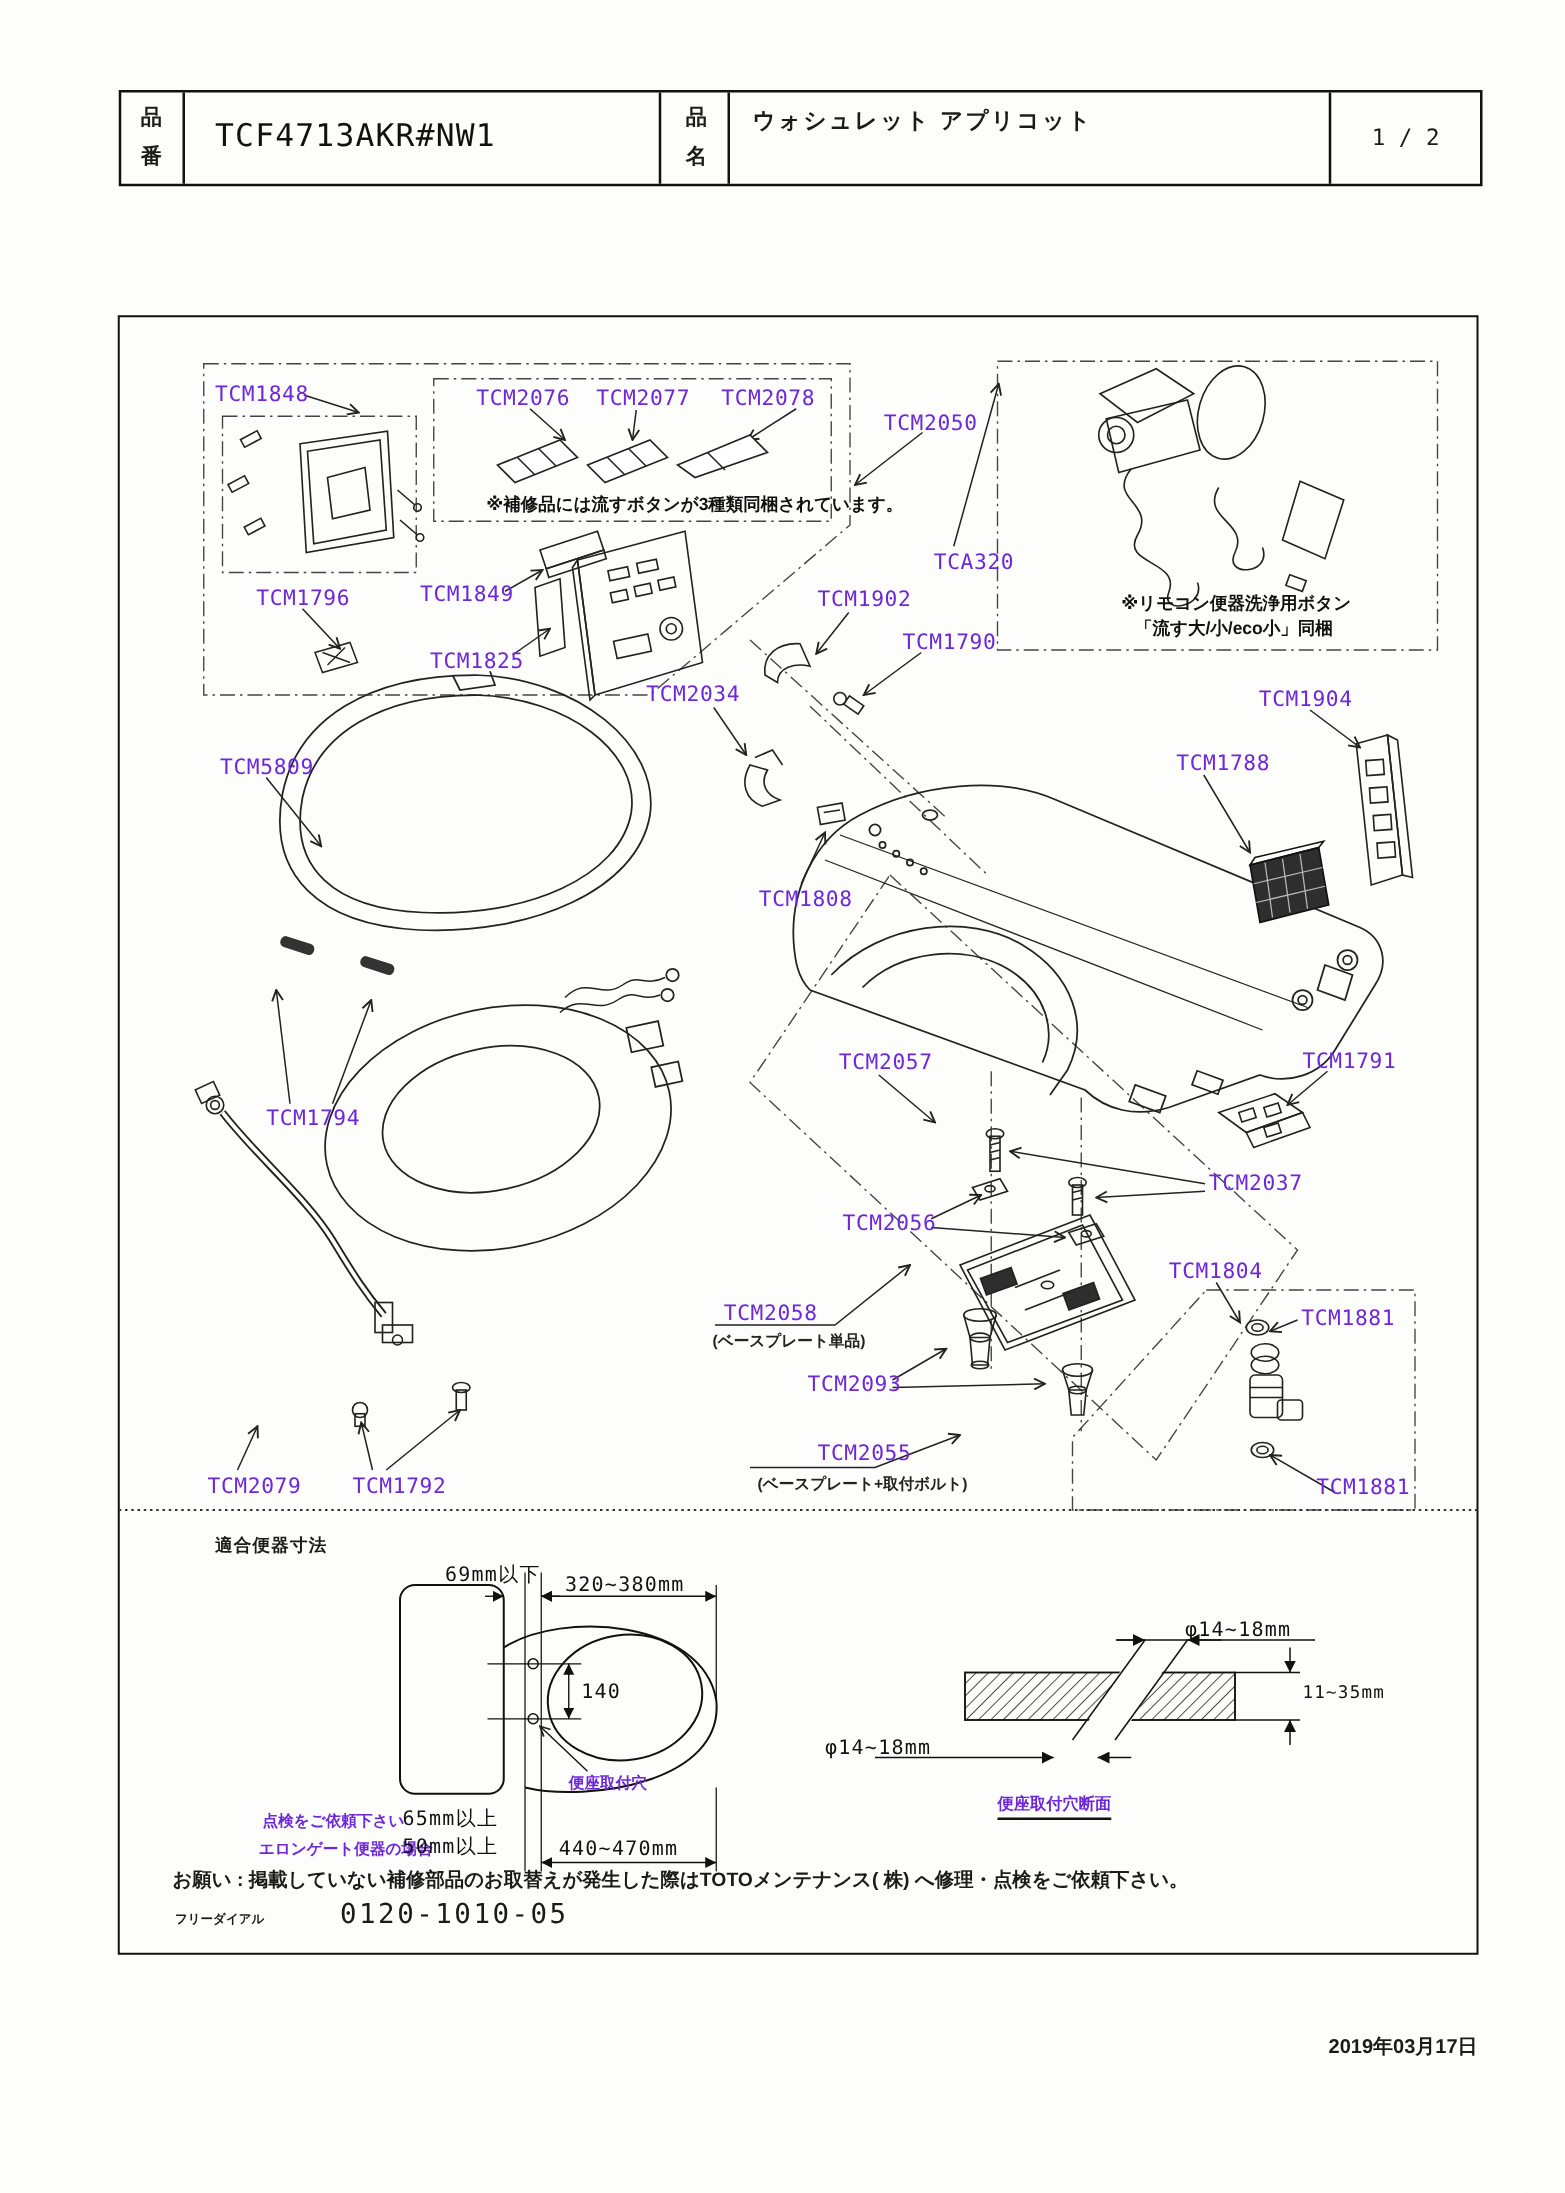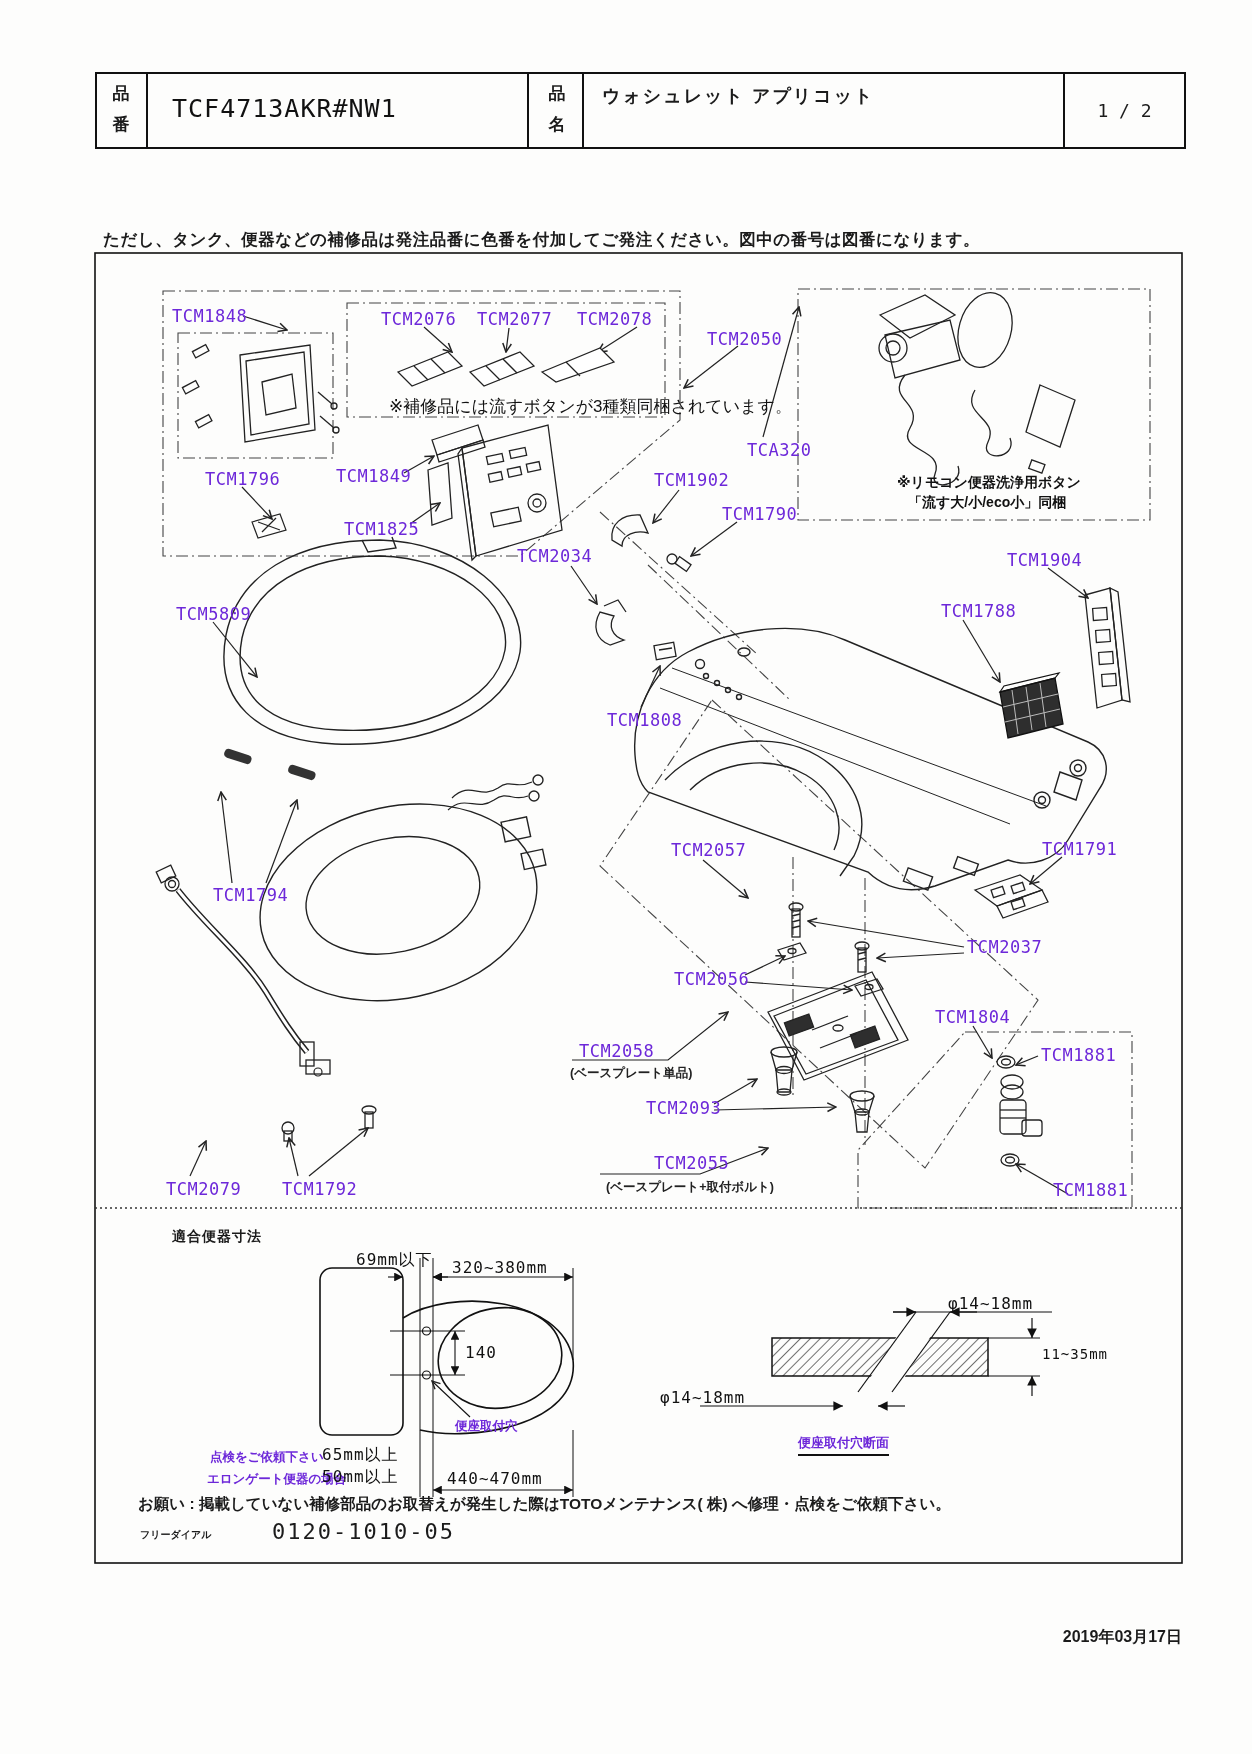"ただし、タンク、便器などの補修品は発注品番に色番を付加してご発注ください。図中の" div.lbl { html: <div>ただし、タンク、便器などの補修品は発注品番に色番を付加してご発注ください。図中の番号は図番になります。</div> -> none }
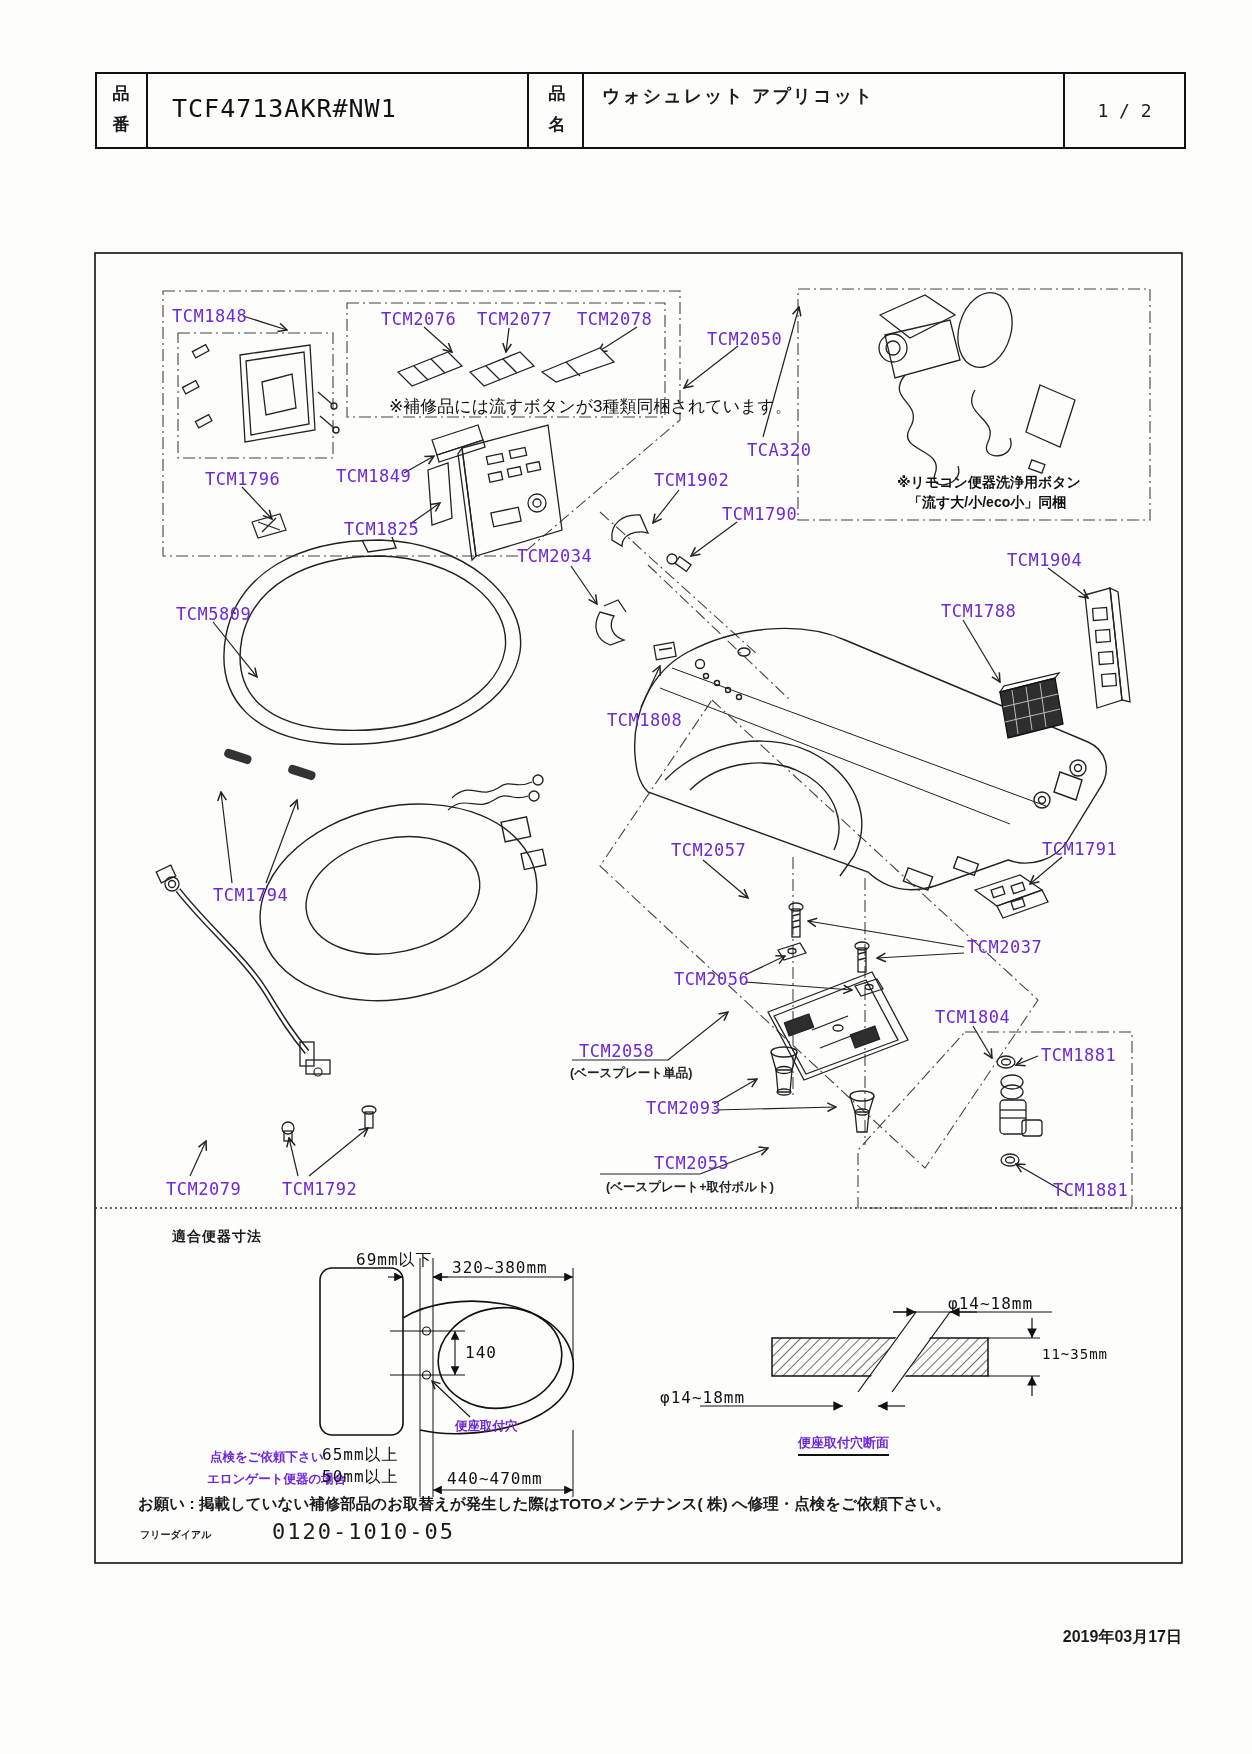"※補修品には流すボタンが3種類同梱されています。" .note { font-size: 17px -> 14px; font-weight: 400 -> 700 }
